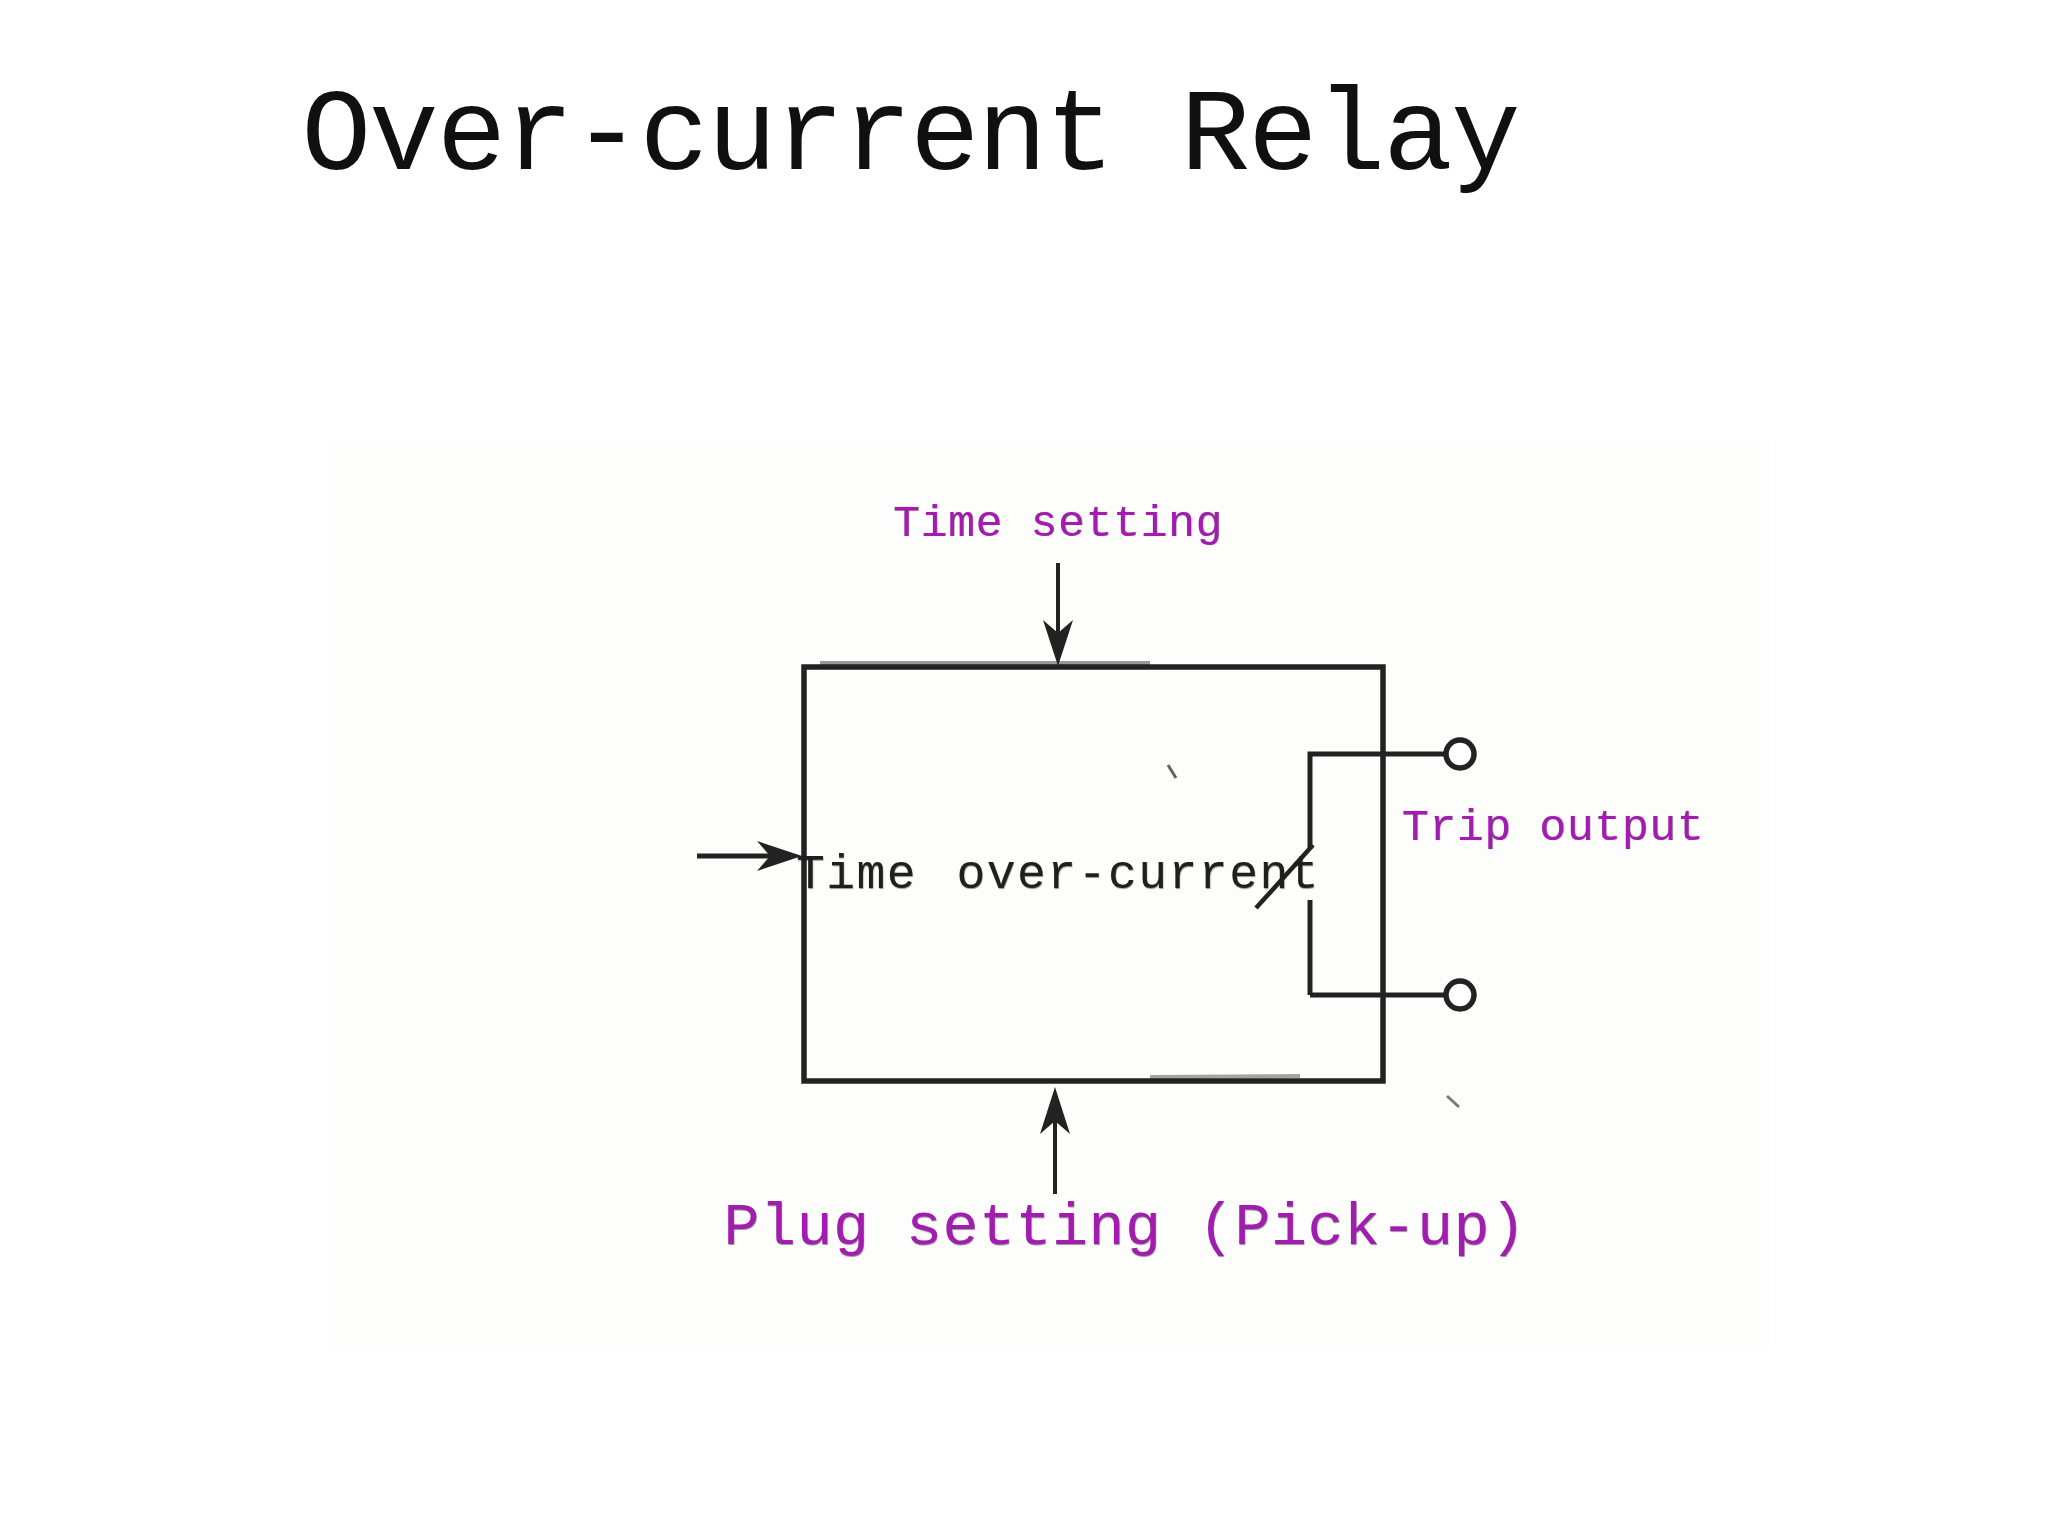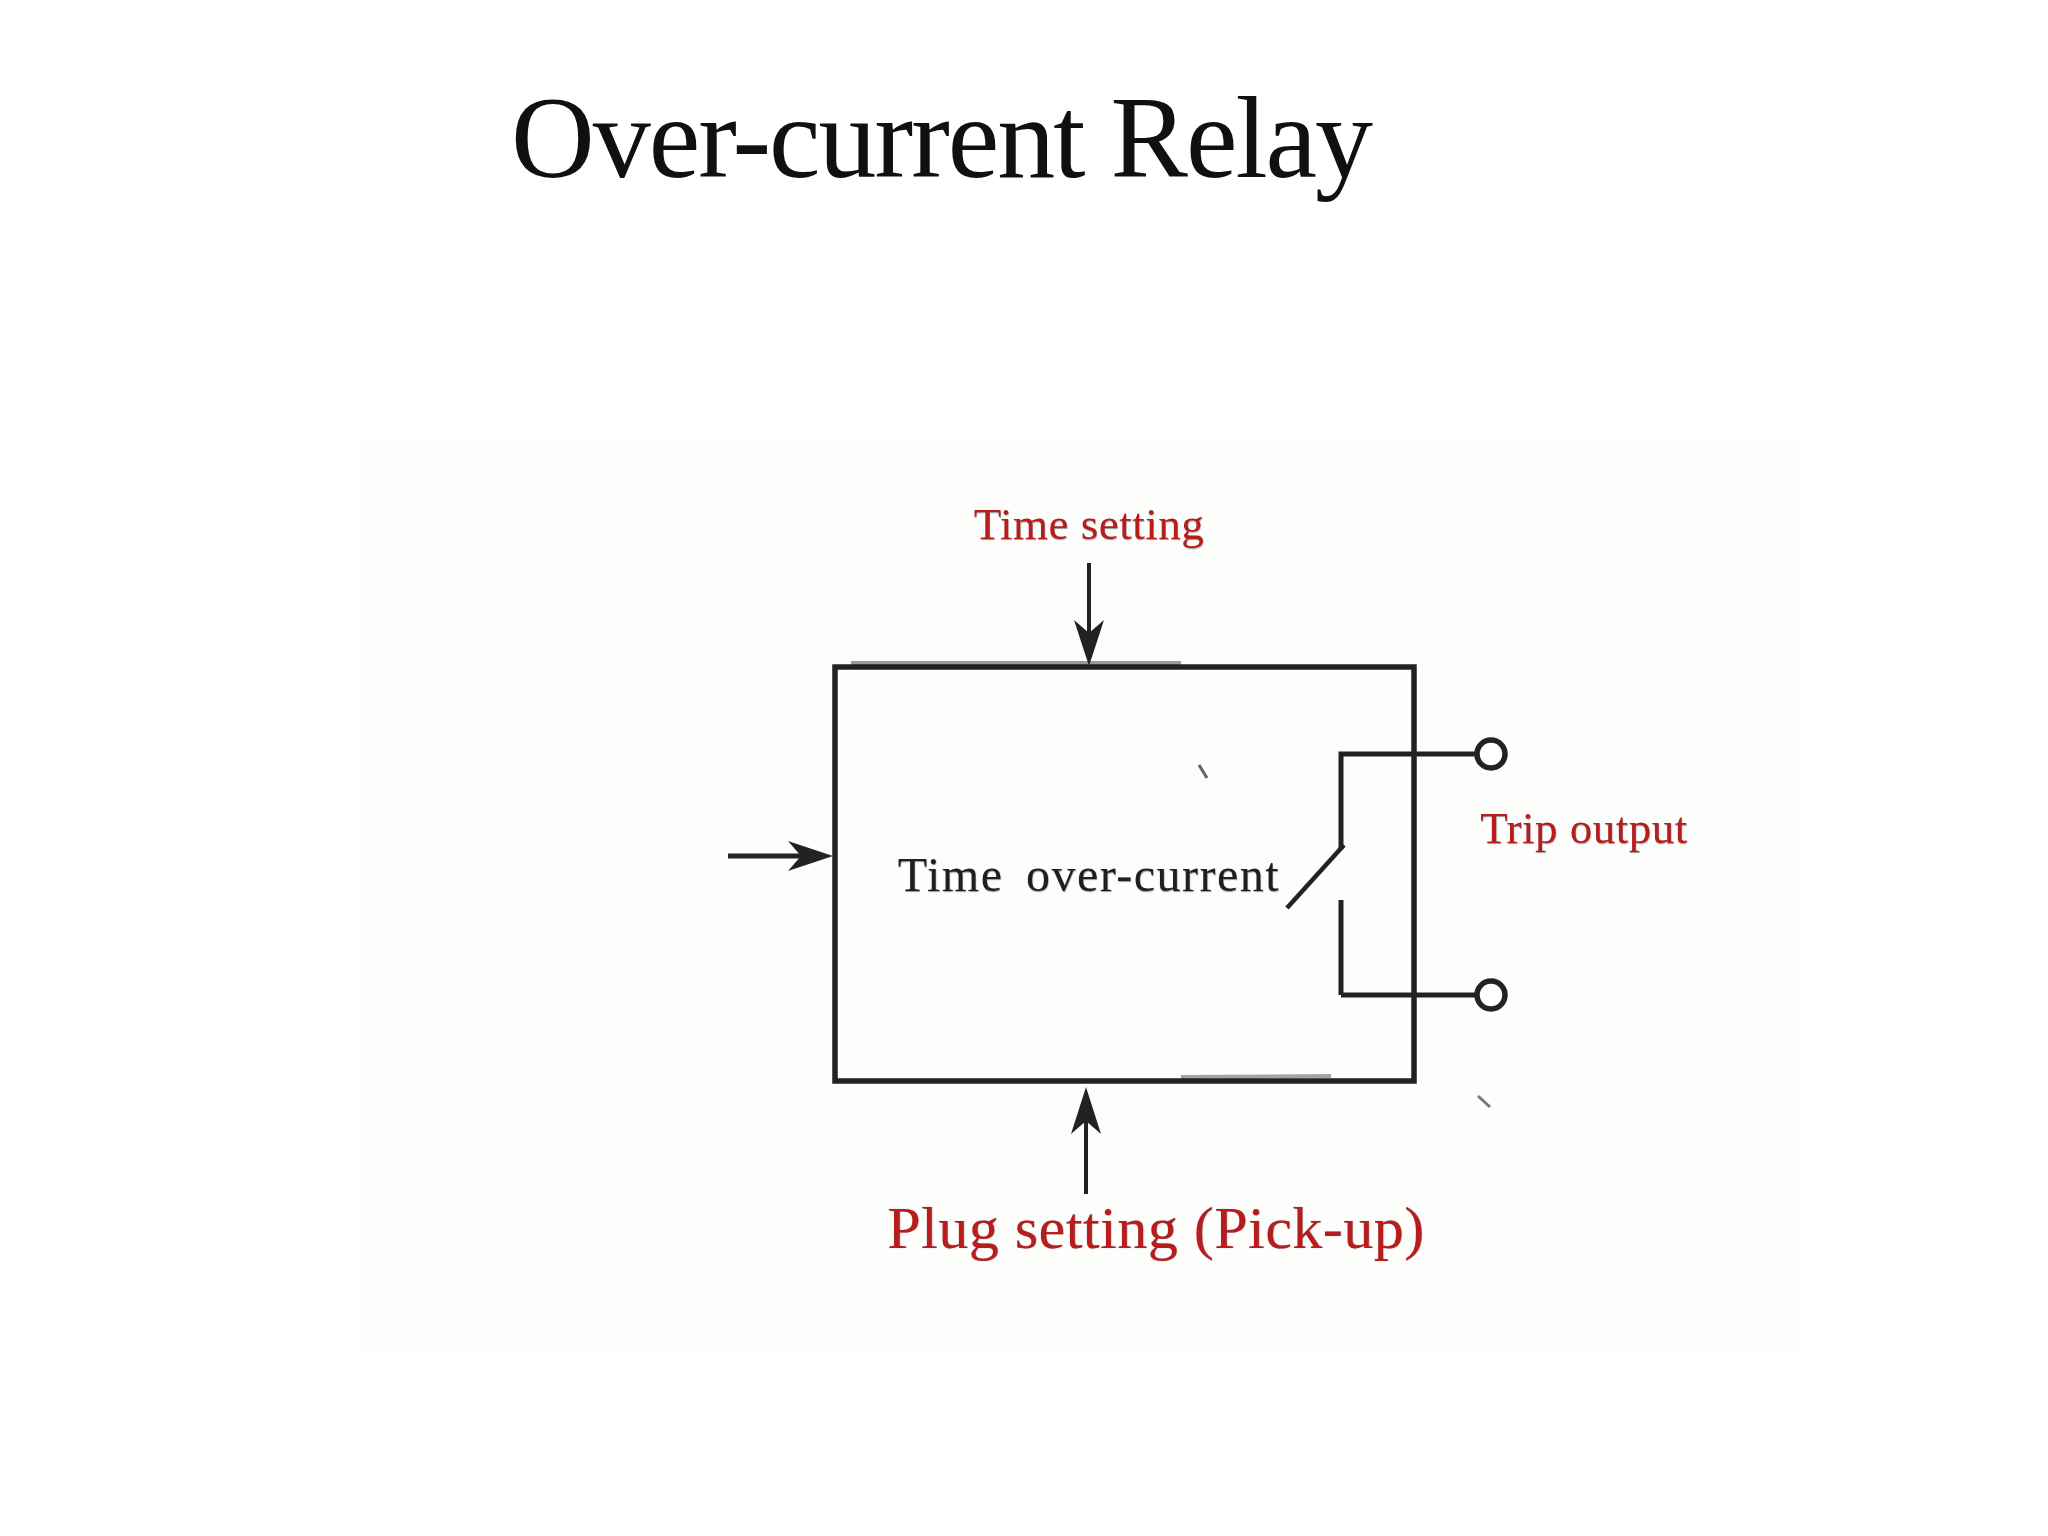"Over-current Relay" .slide { font-family: Liberation Serif, serif -> Liberation Mono, monospace; margin-left: 31px -> none }
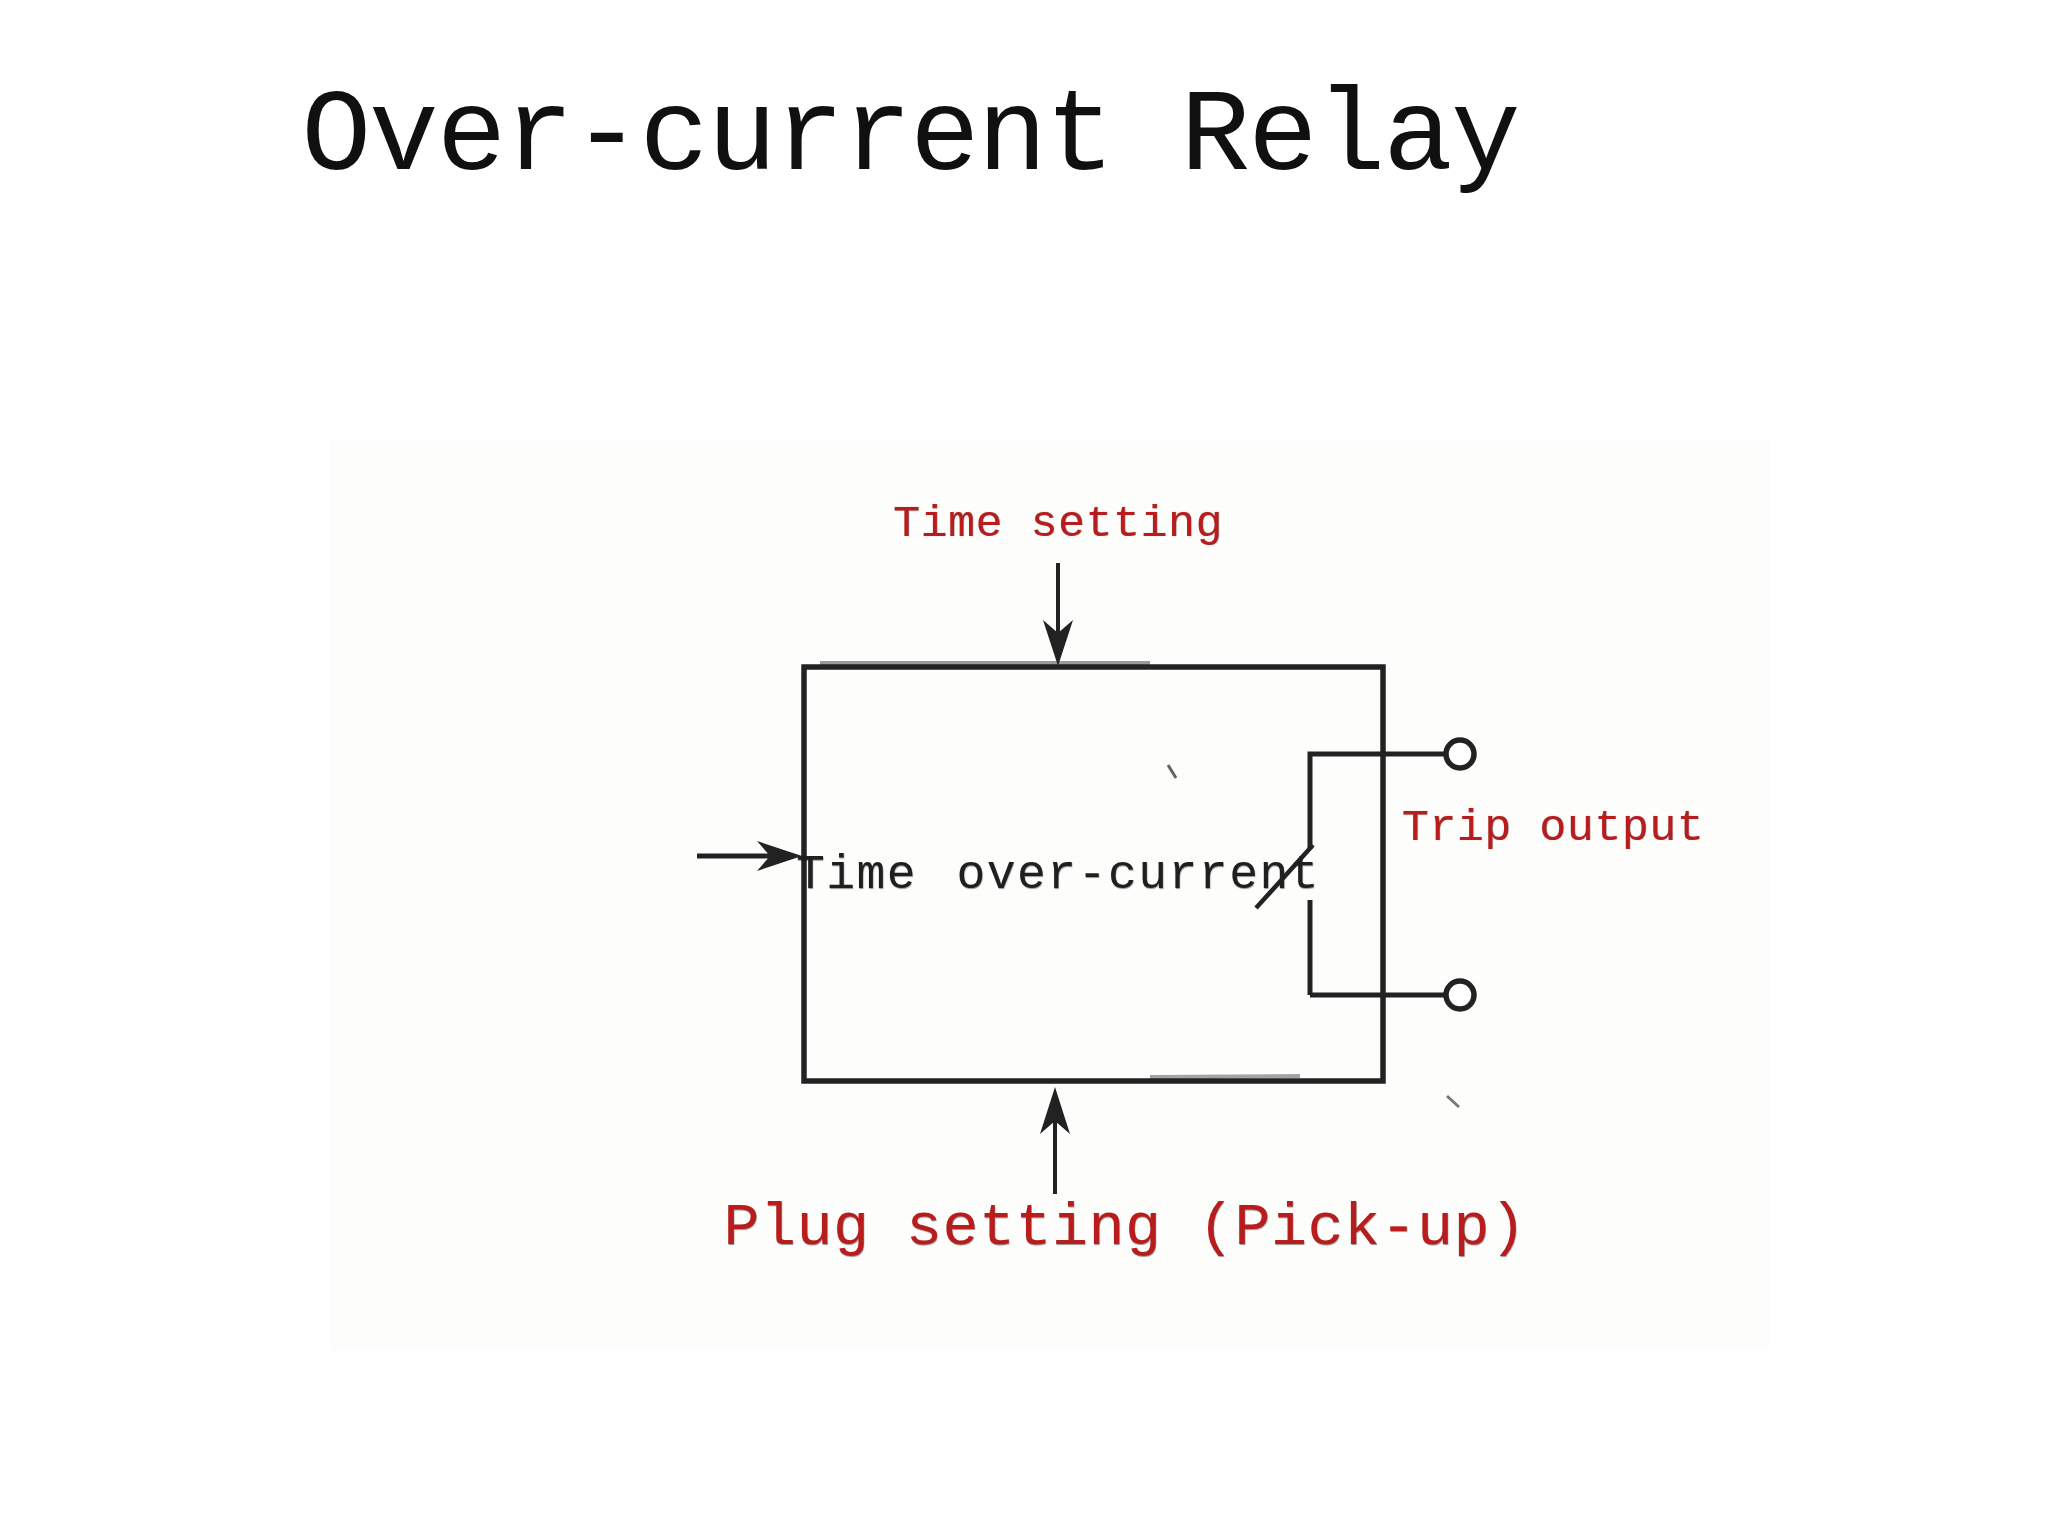"Time setting" .lbl { color: #b91c1c -> #a21caf }
